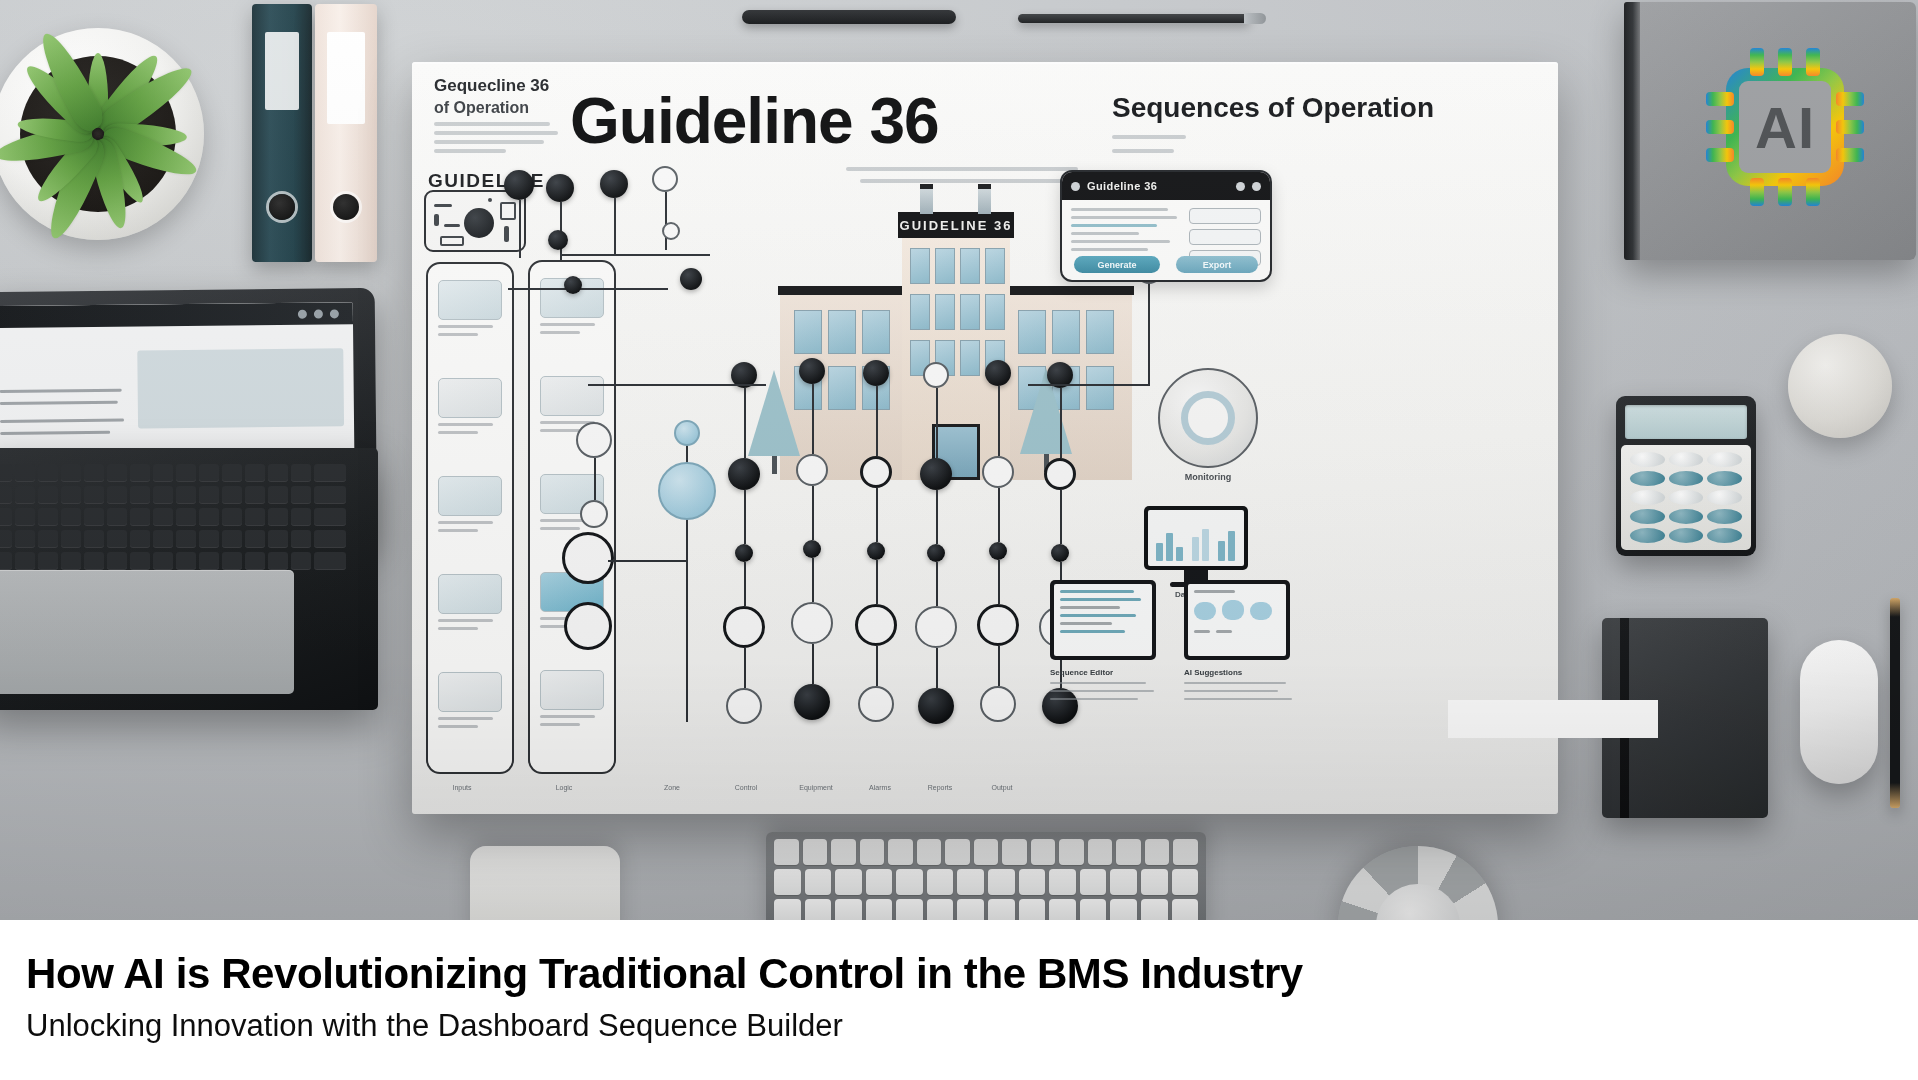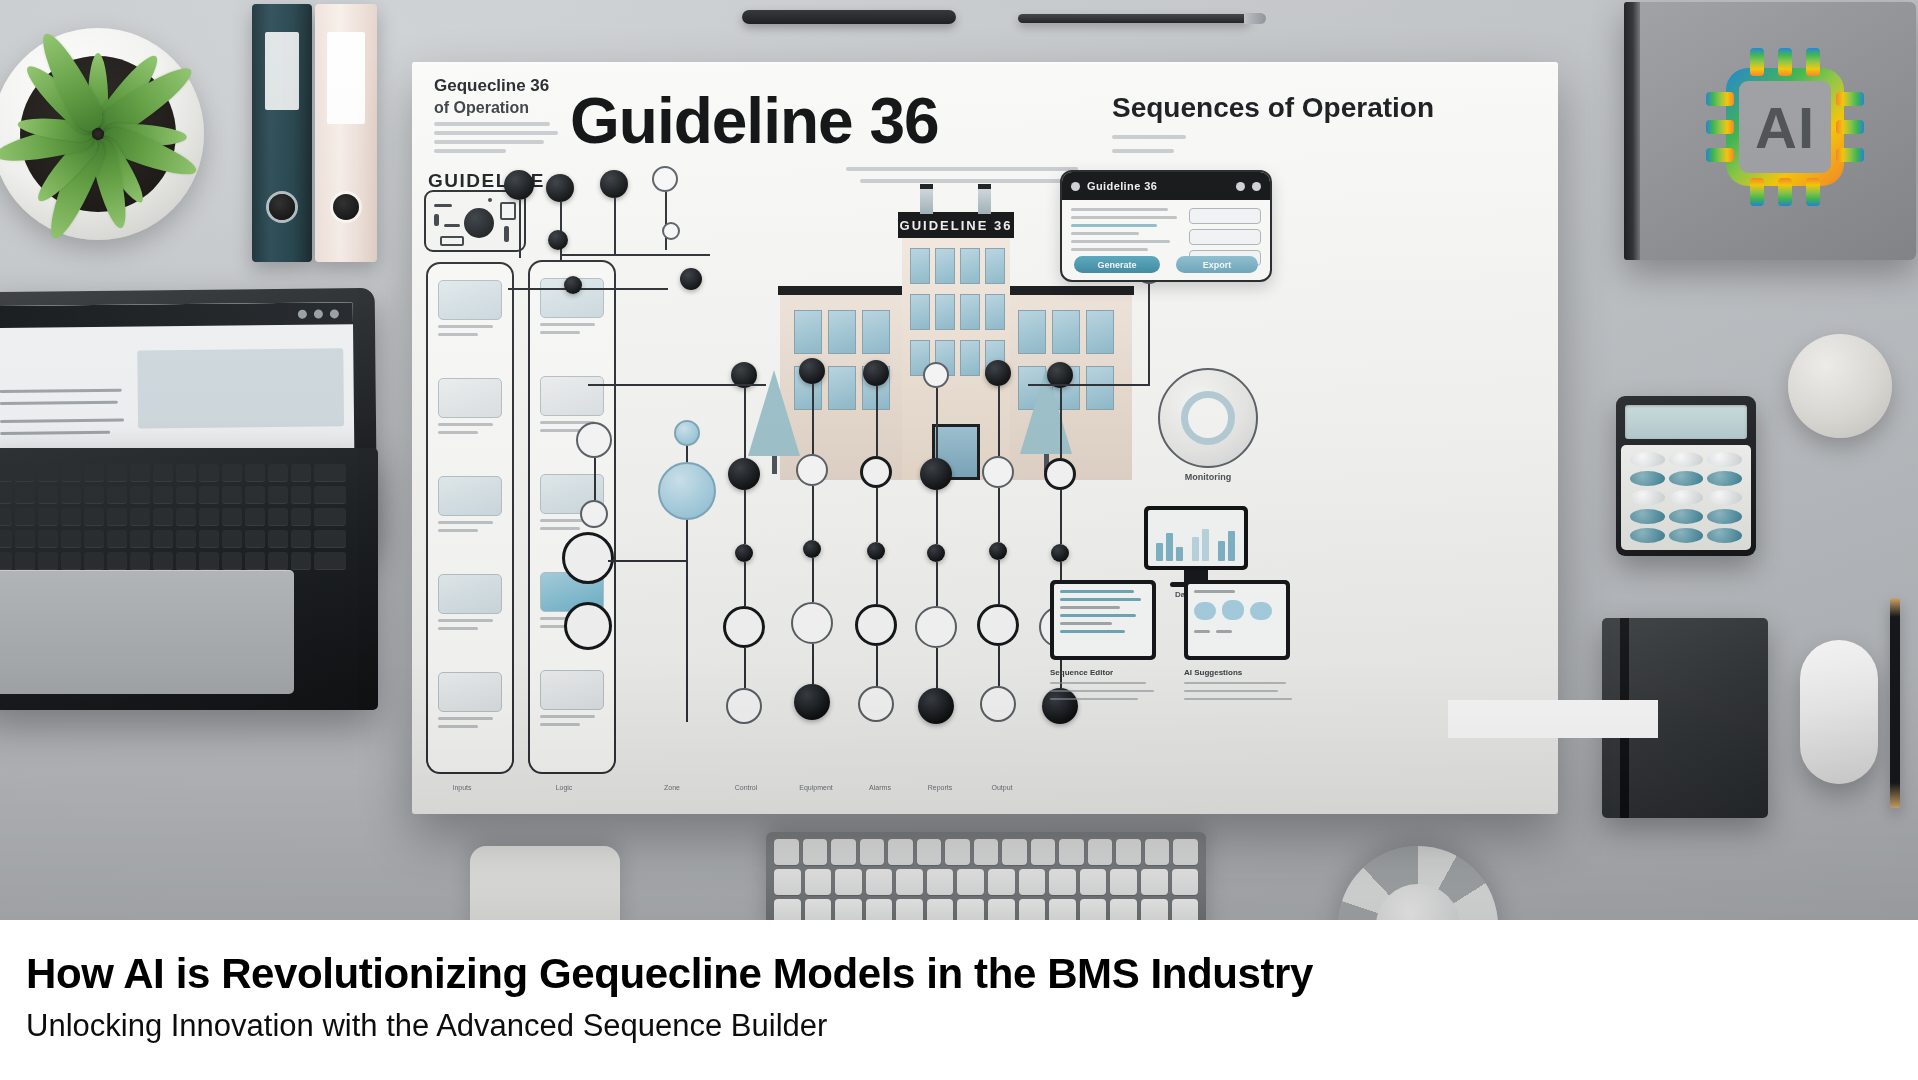"How AI is Revolutionizing Gequecline" div.cap-title { text: Gequecline Models -> Traditional Control }
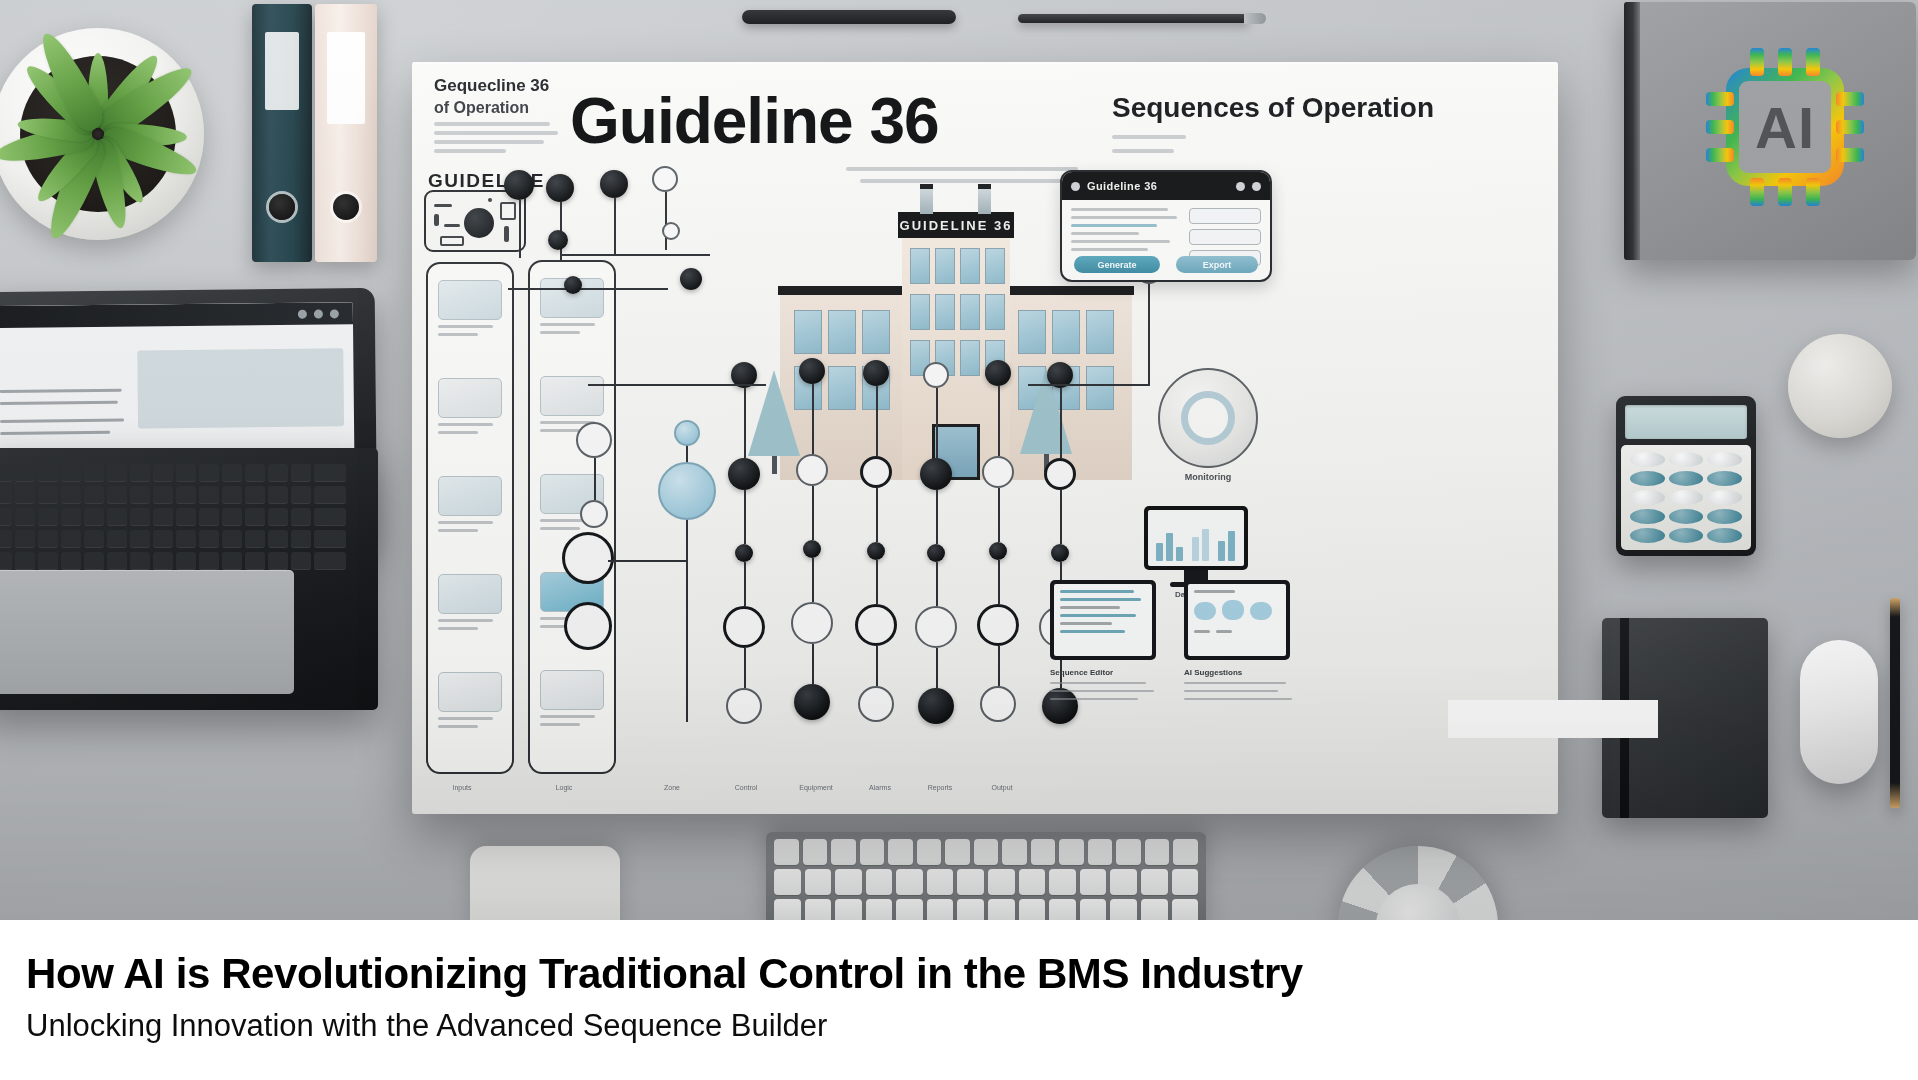"Unlocking Innovation with the Advanced" div.cap-sub { text: Advanced -> Dashboard }
